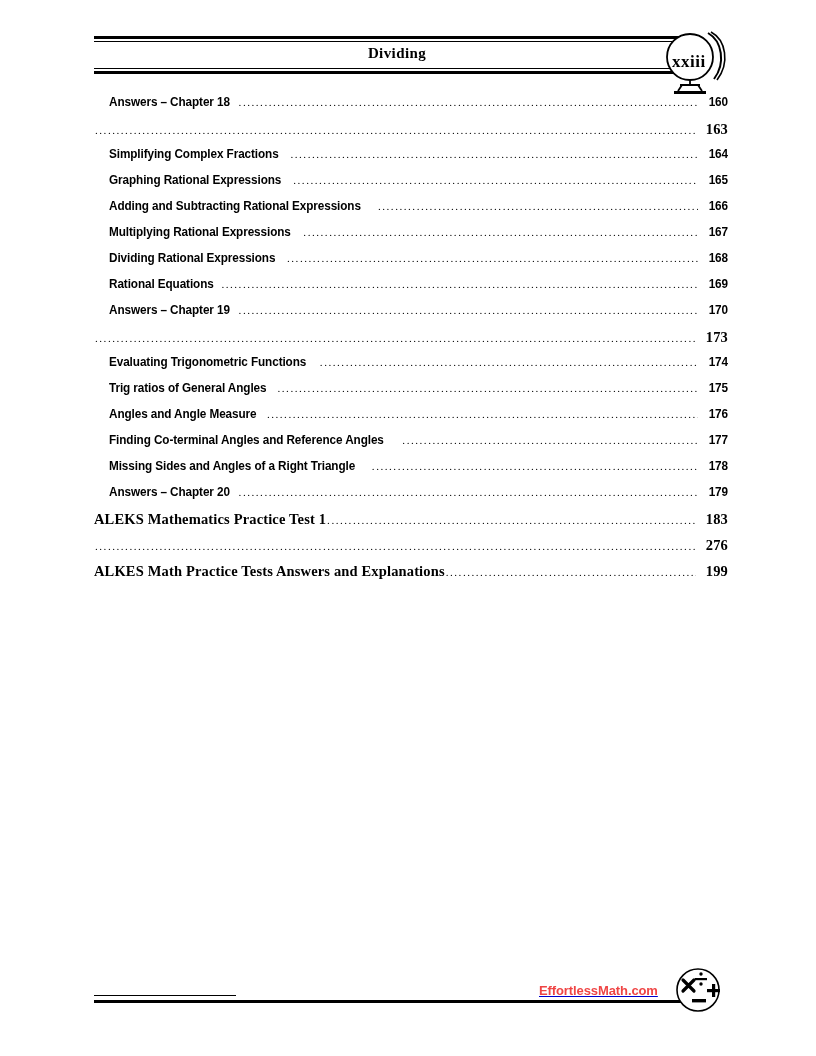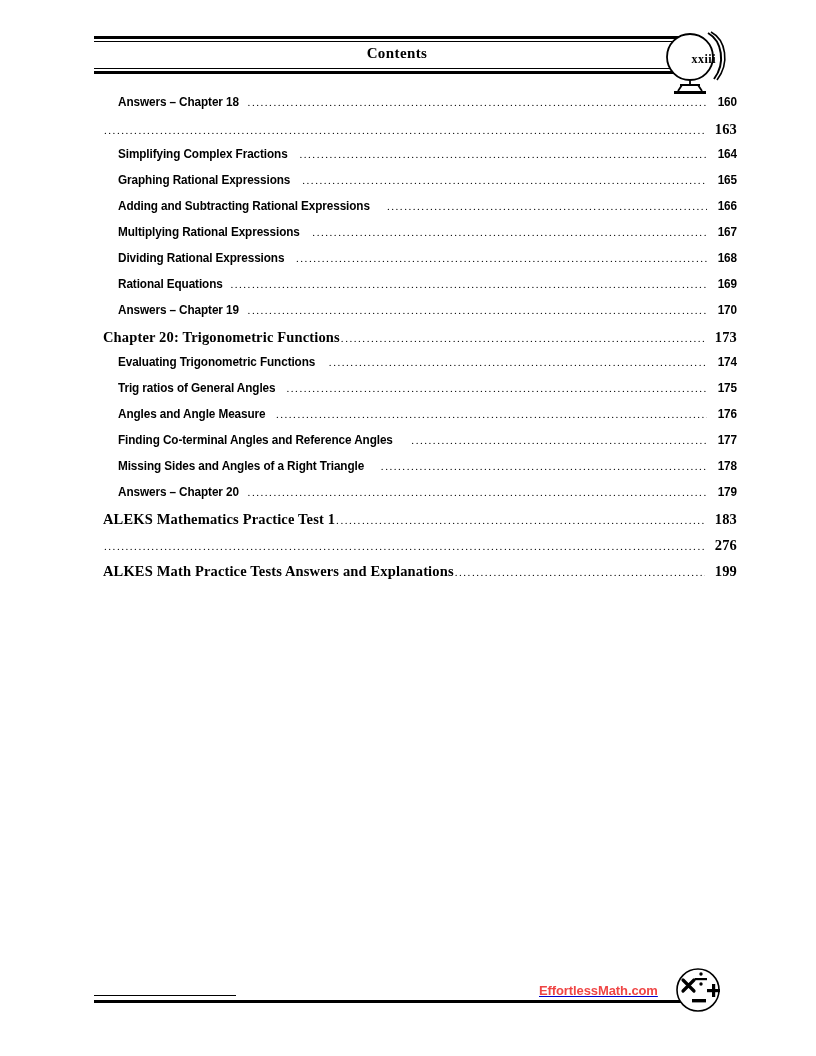"Contents" div.header-title { text: Contents -> Dividing }
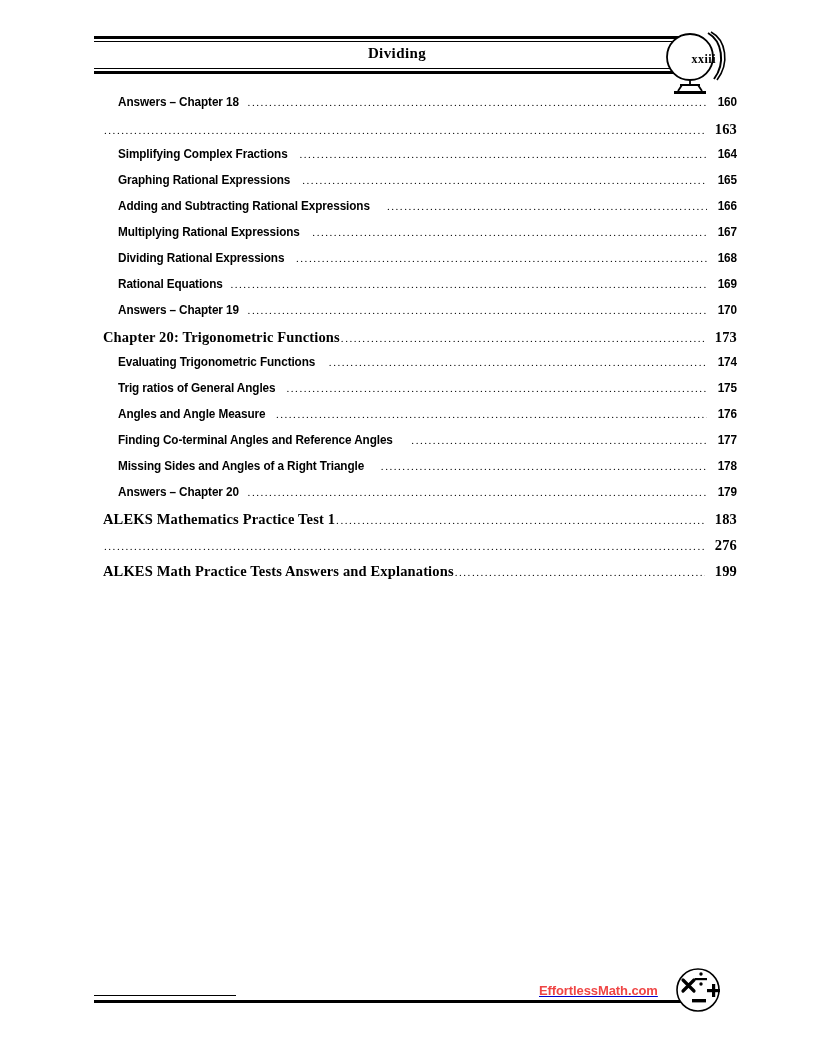"xxiii" .globe-num { font-size: 12px -> 17px; left: 0 -> 8px; text-align: right -> left }
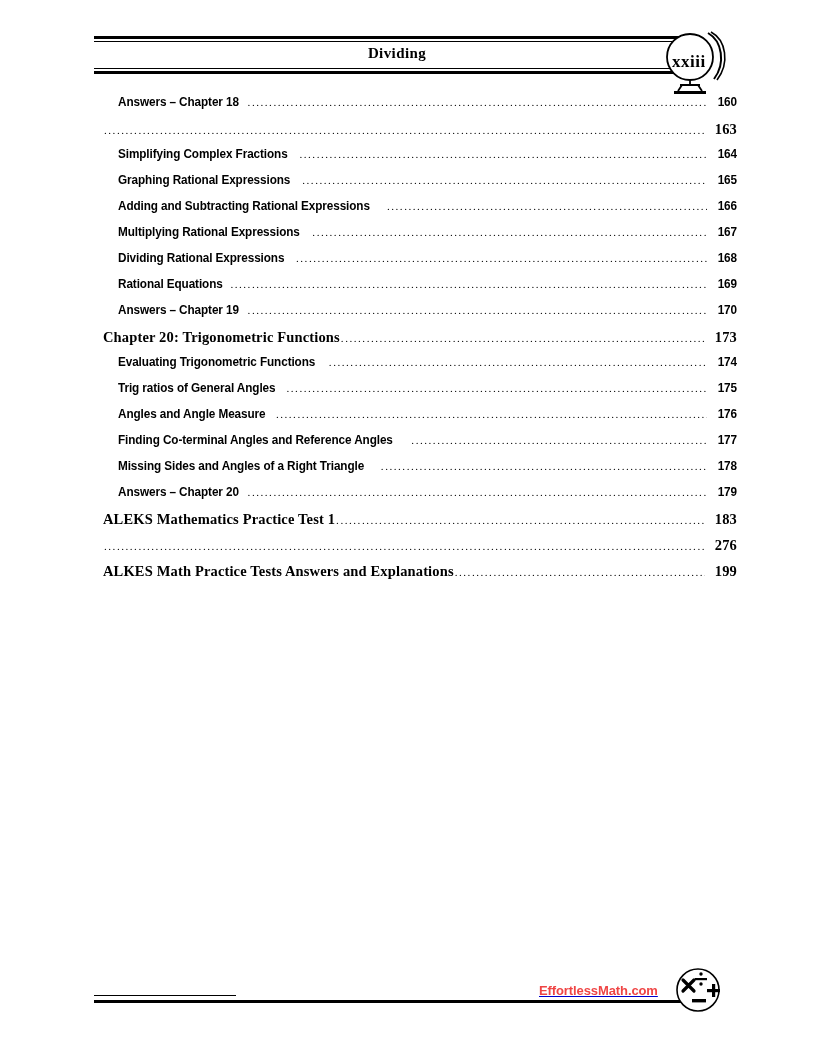"Answers – Chapter 18" .toc { margin-left: 9px -> none }
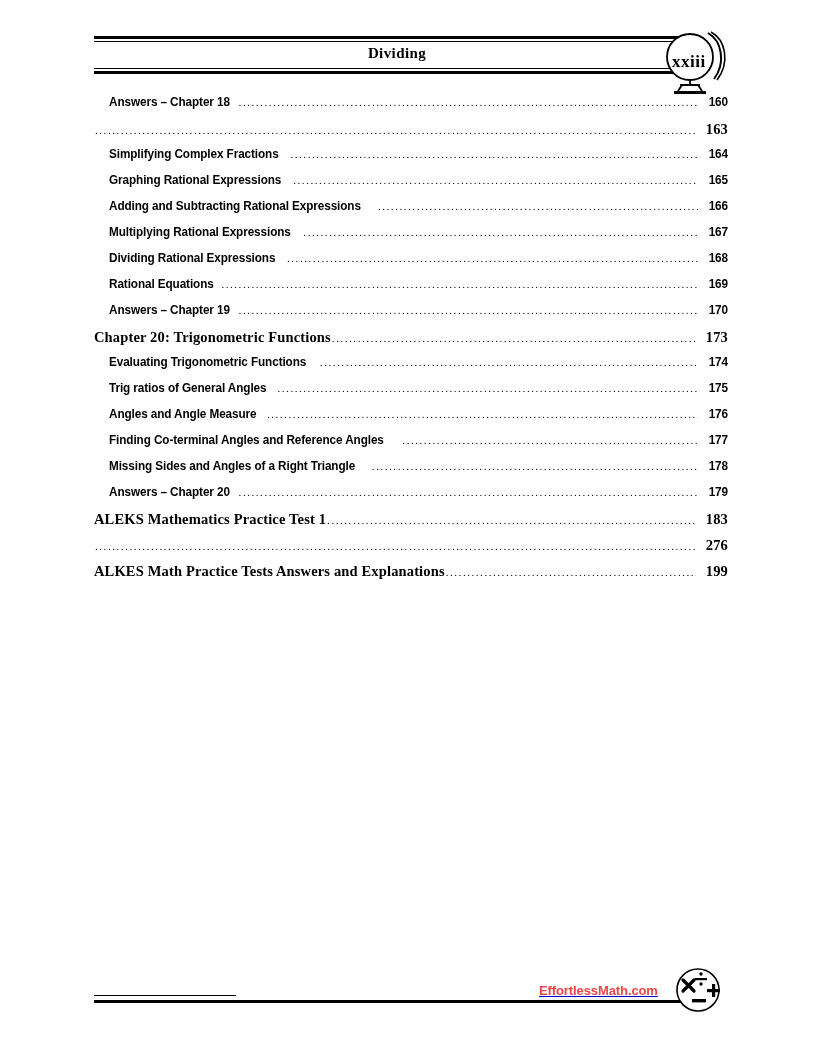"Chapter 20: Trigonometric Functions" span.toc-label { html: <span>Chapter 20: Trigonometric Functions</span> -> none }
